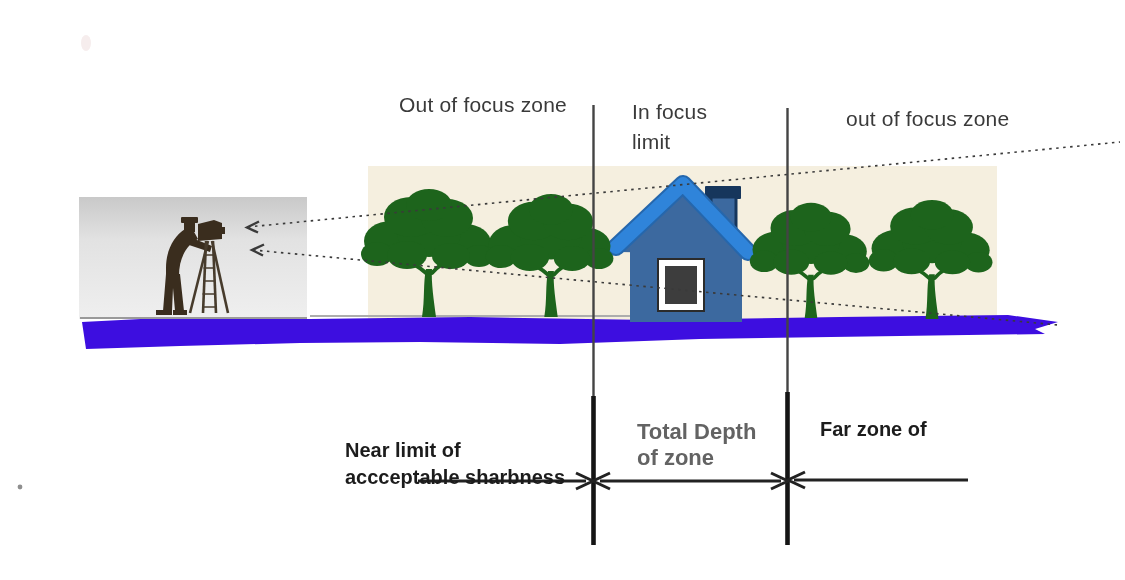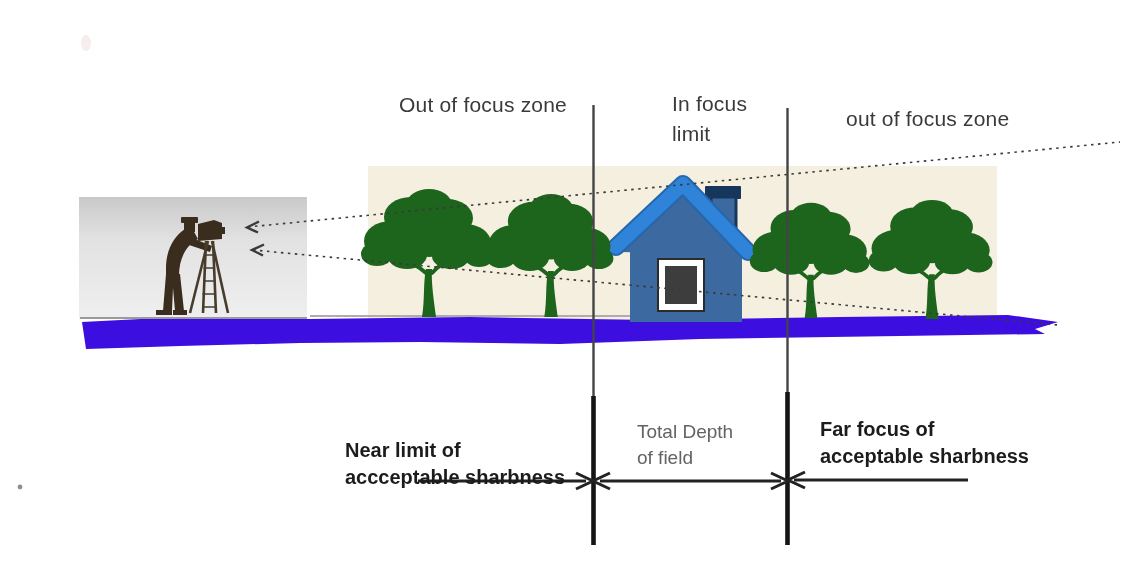"In focus" div.lbl { margin-left: 40px -> none; top: 89px -> 97px }
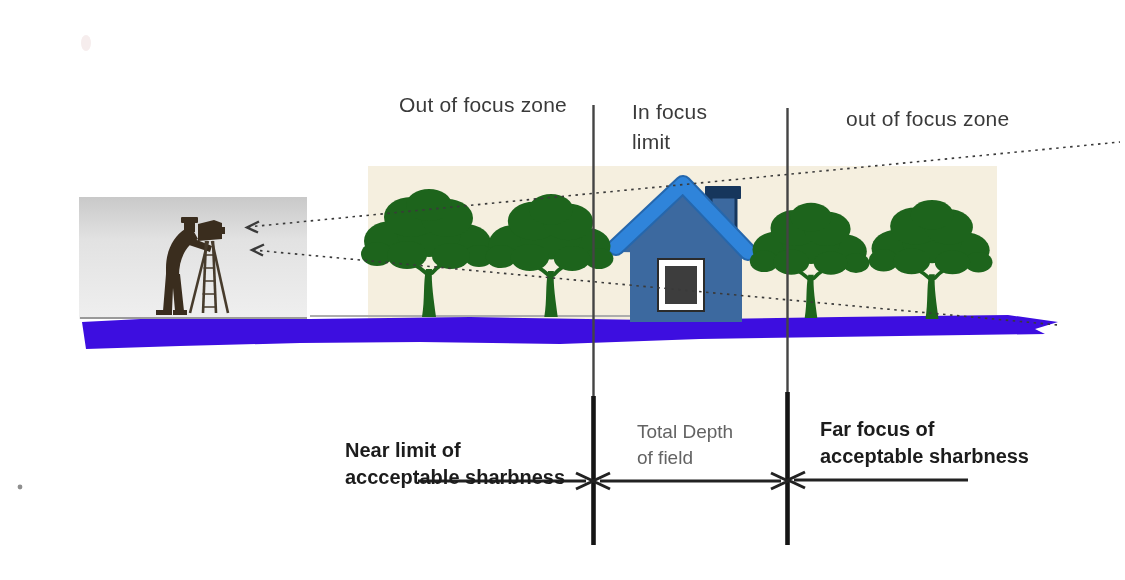"Total Depth" .total { font-size: 19px -> 22px; font-weight: normal -> bold }
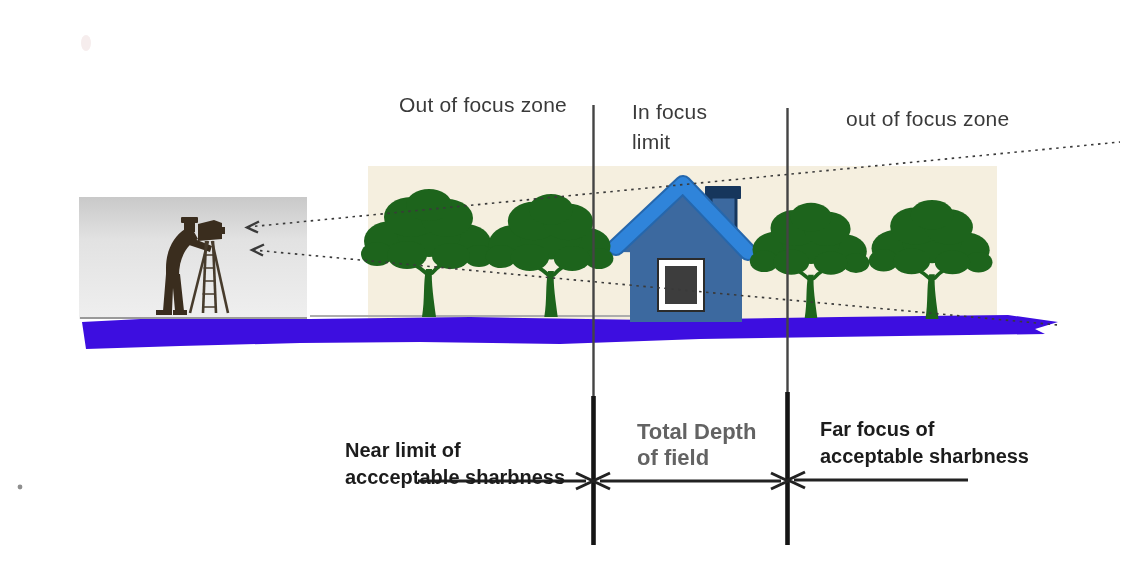"Far focus of" span.line { text: focus -> zone }
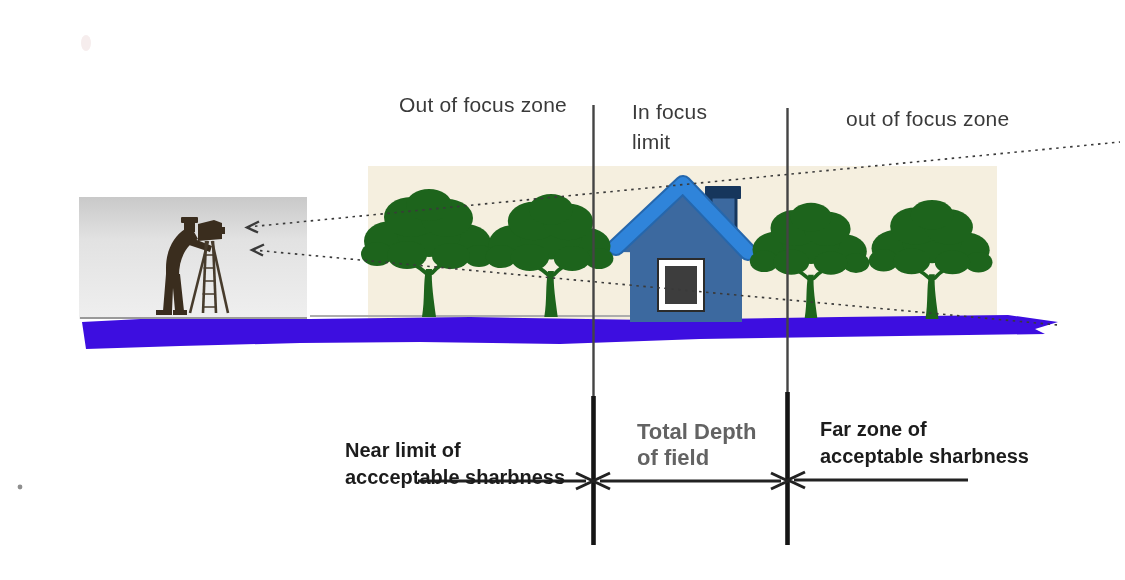"of field" span.line { text: field -> zone }
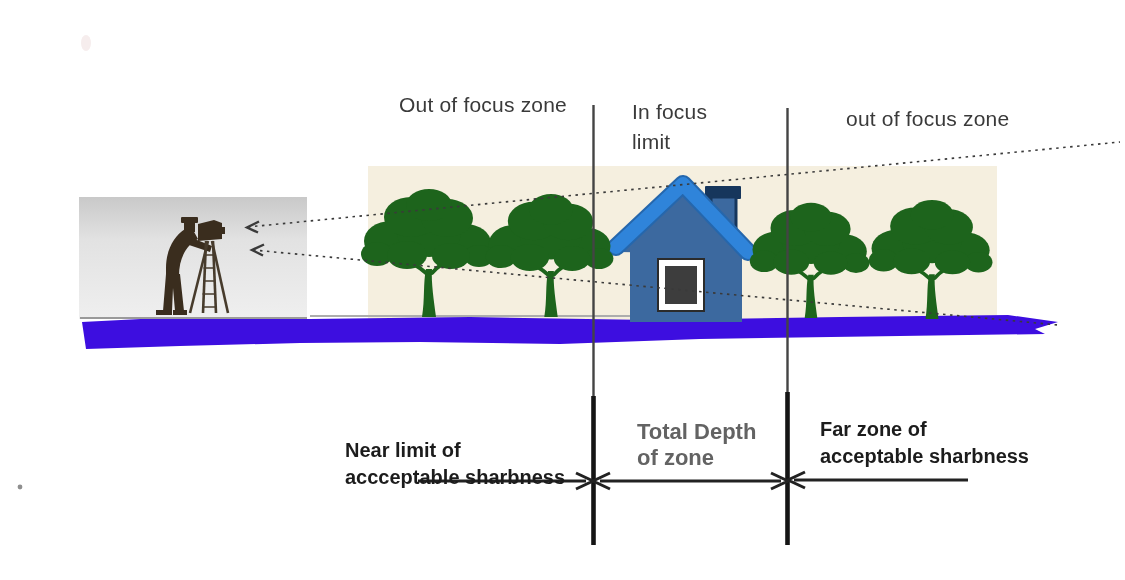"acceptable sharbness" span.line { html: <span>acceptable sharbness</span> -> none }
